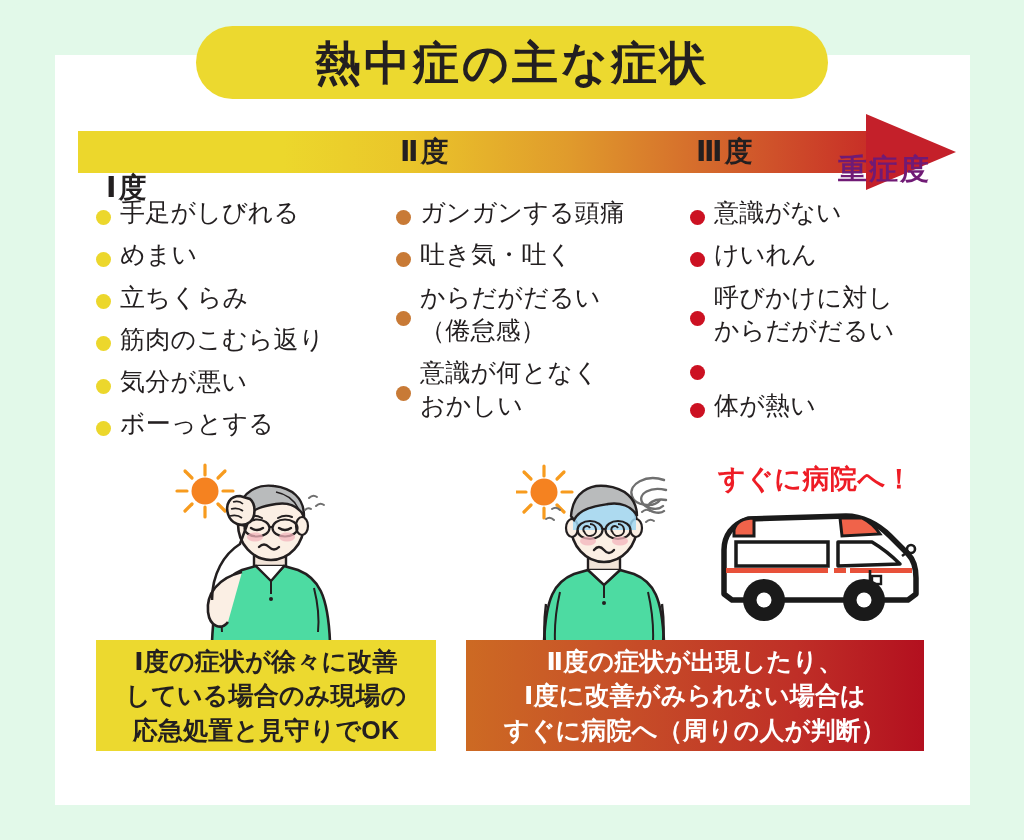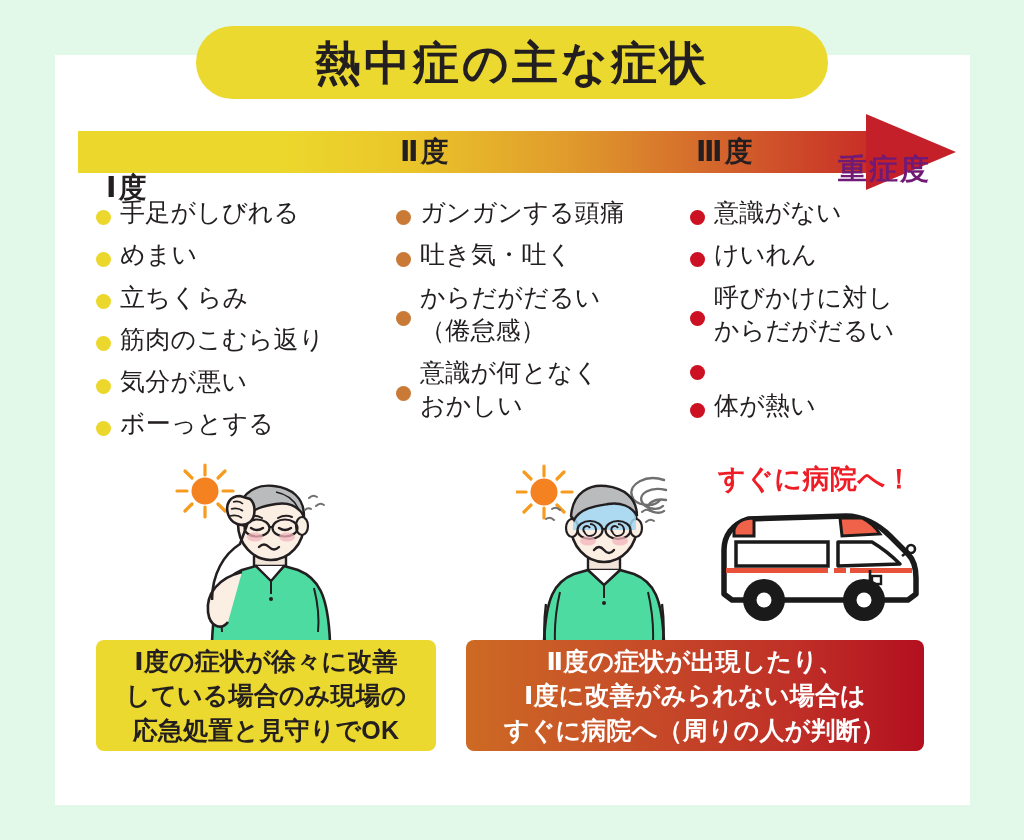"Ⅰ度の症状が徐々に改善" .advice { border-radius: 8px -> none }
